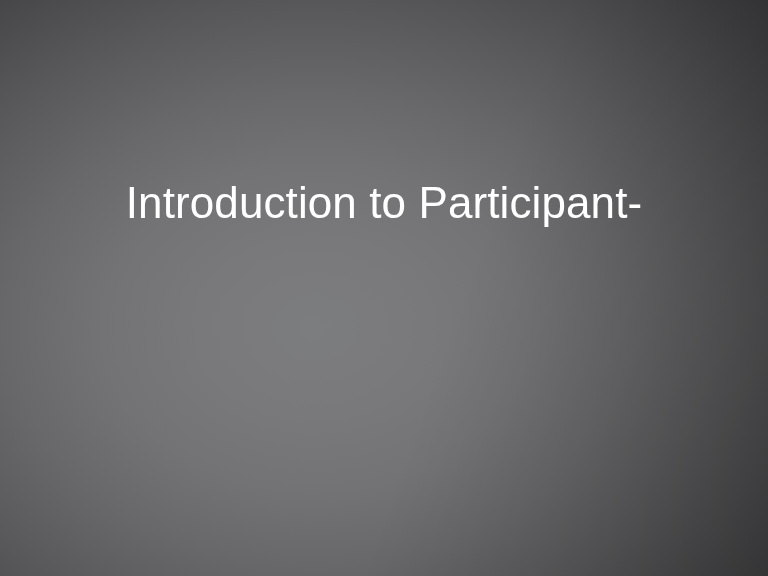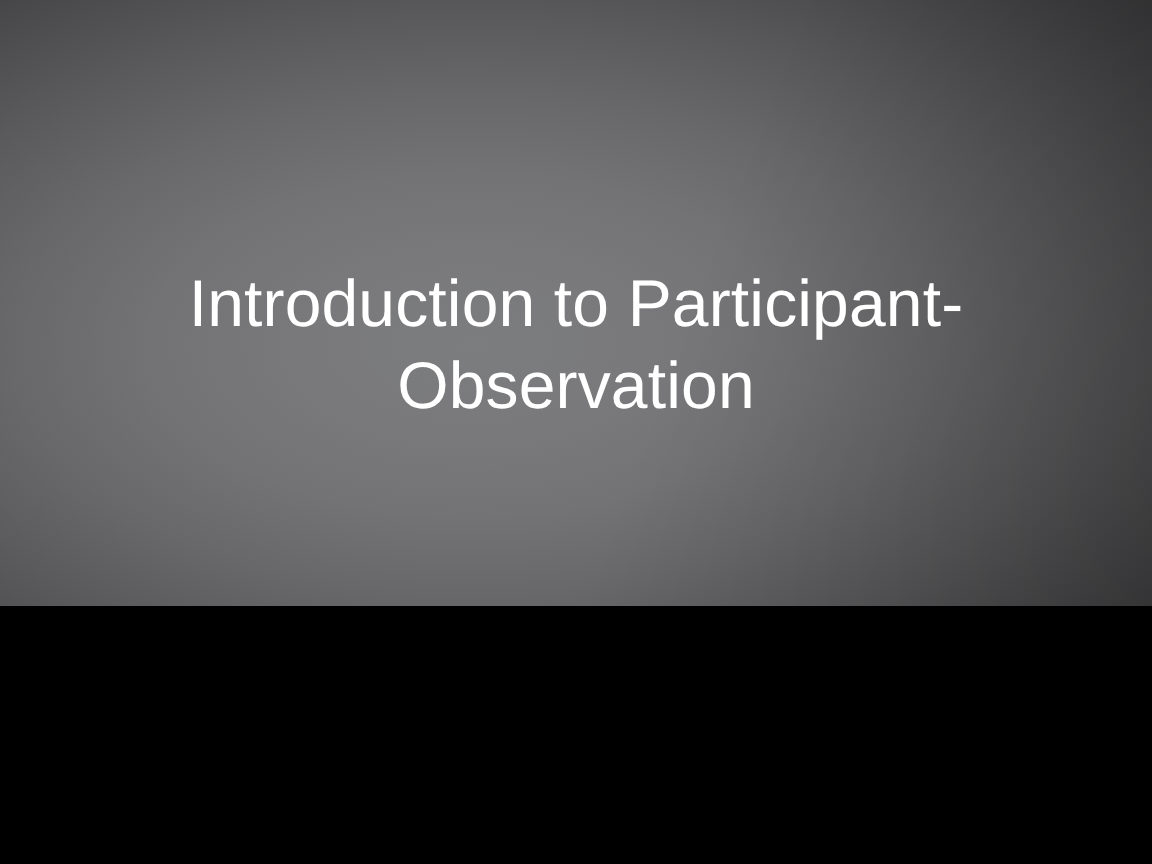"Introduction to Participant-" #slide { height: 404px -> 576px }
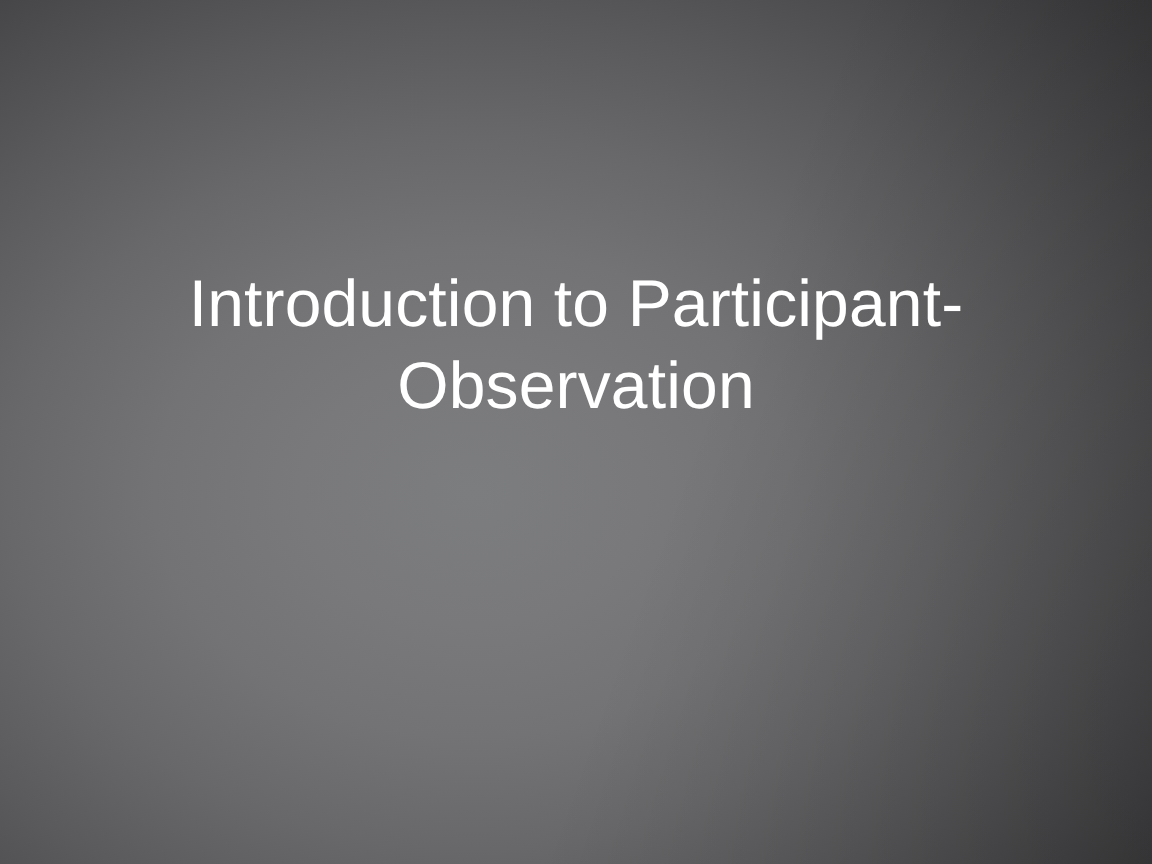"Observation" div.title-line { html: <div>Observation</div> -> none }
